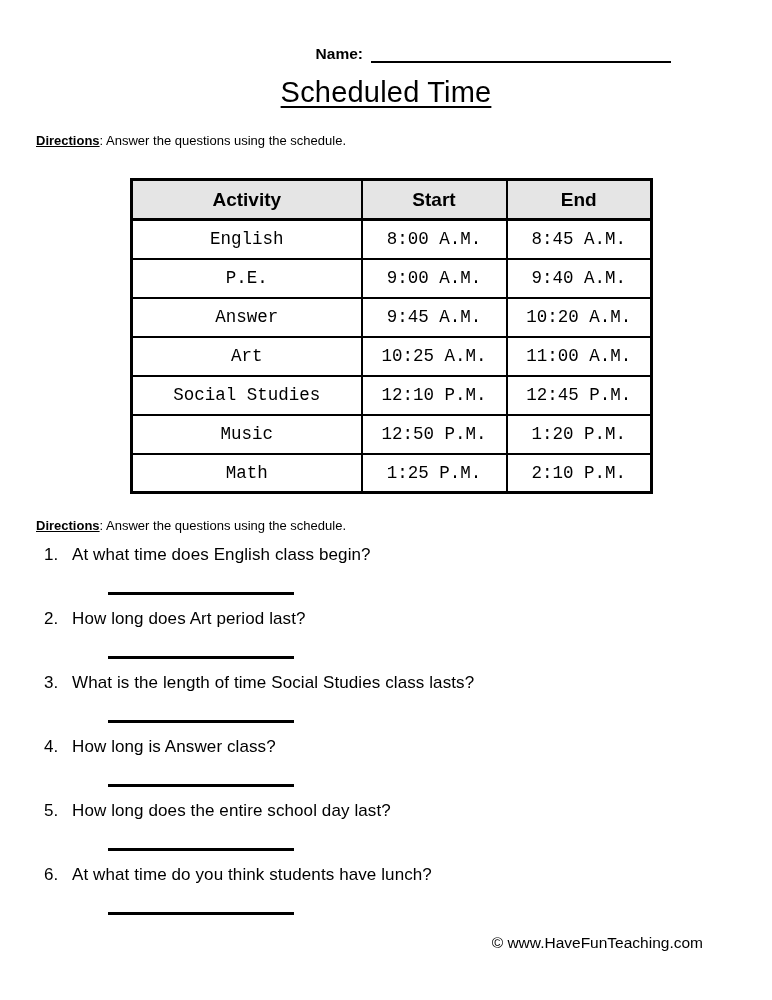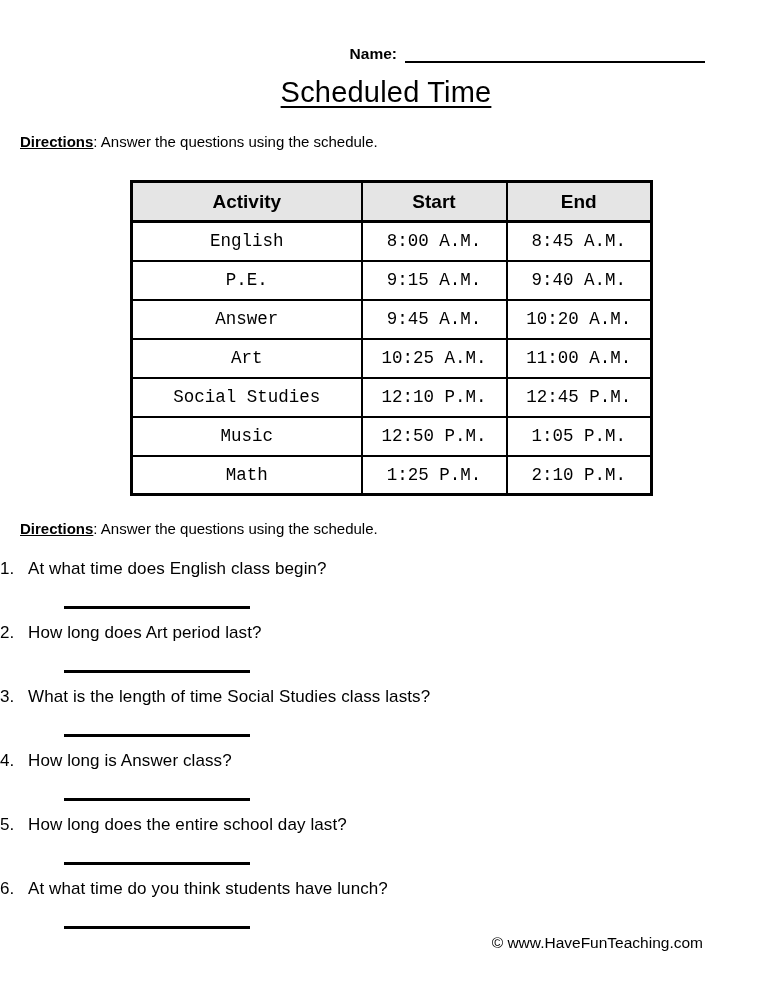"Name:" .name-row { padding-right: 67px -> 101px }
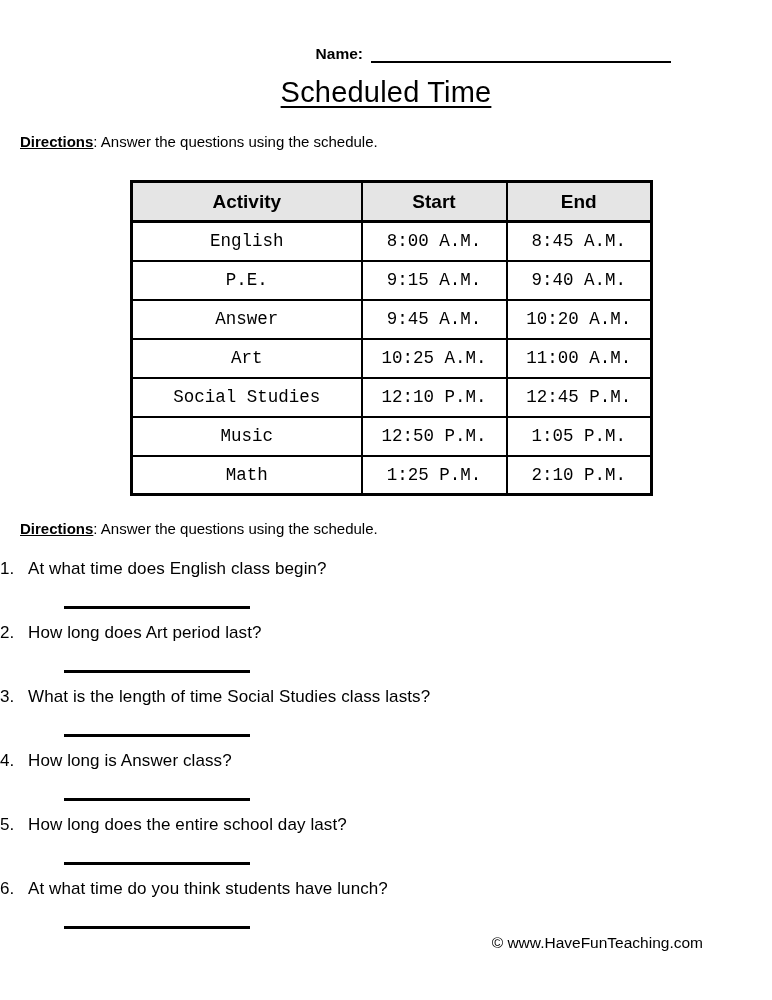"Directions: Answer the questions using" .directions { font-size: 15px -> 13px; padding-left: 20px -> 36px }
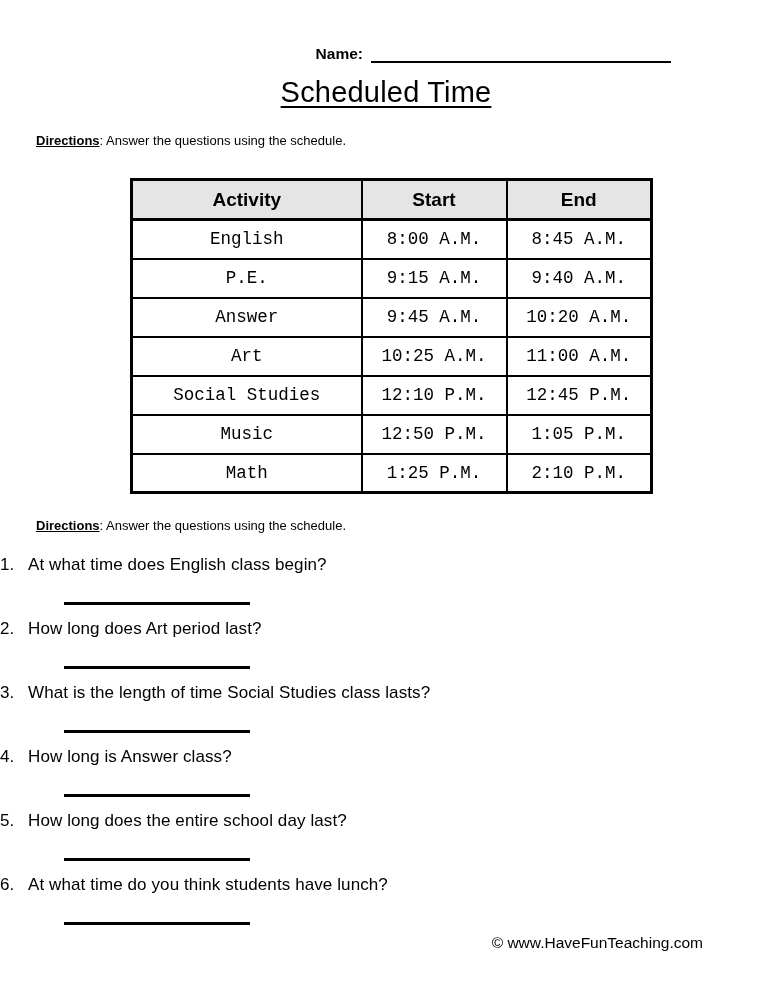"9:15 A.M." td { text: 9:15 -> 9:00 }
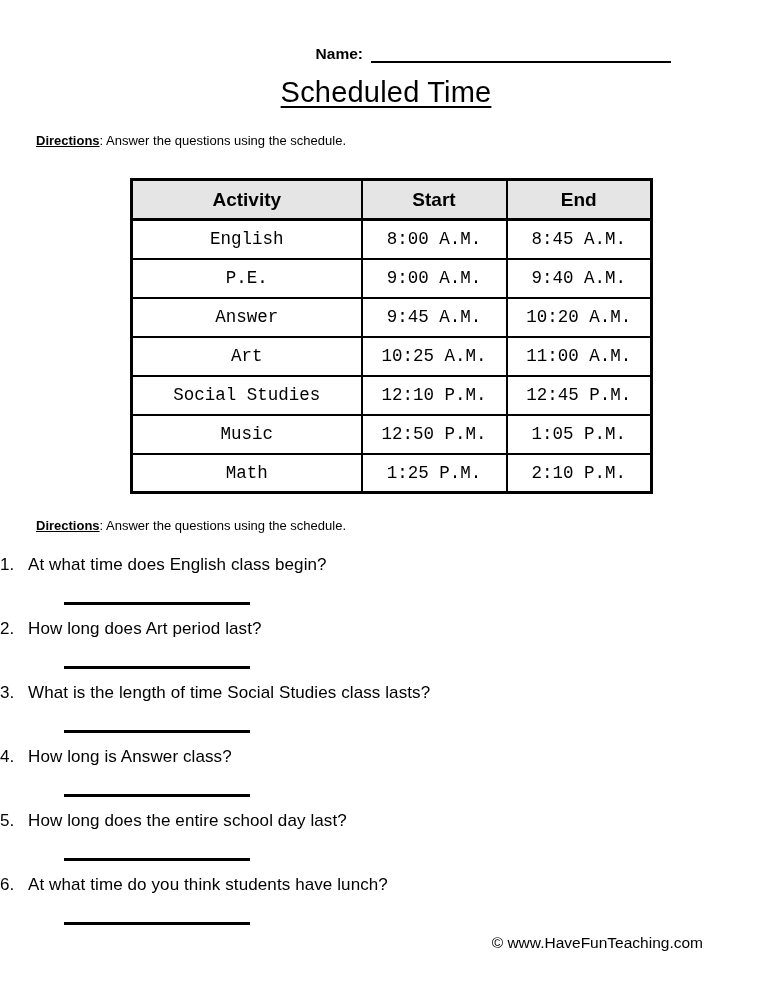"1:05 P.M." td { text: 1:05 -> 1:20 }
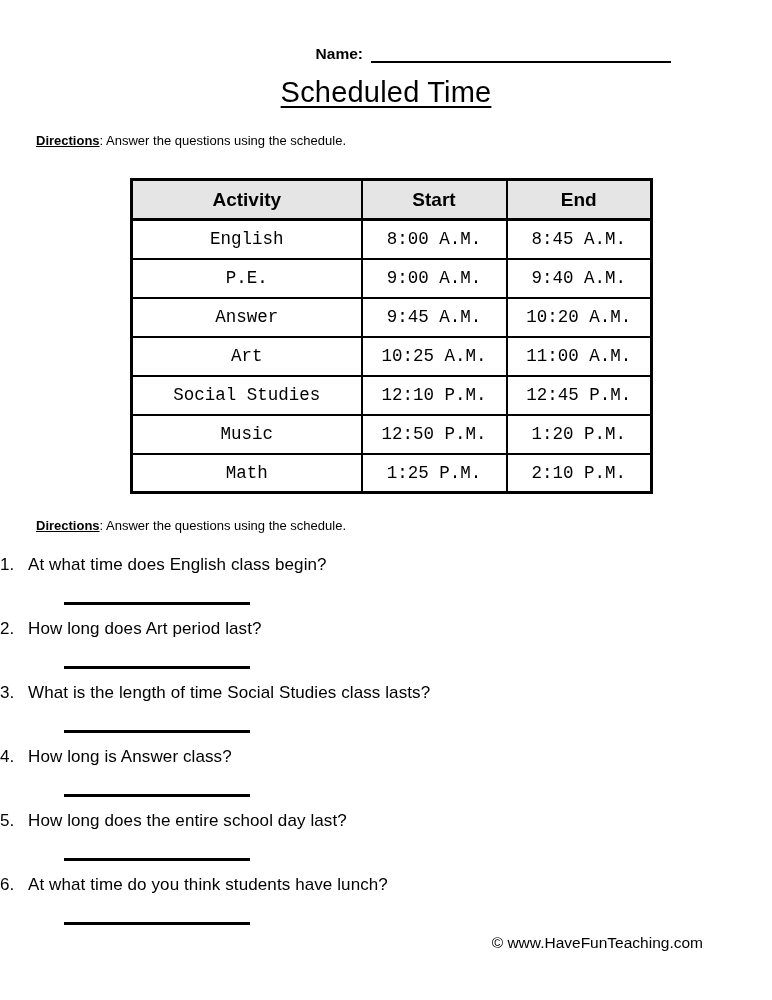"1. At what time does" .questions { margin-top: 22px -> 12px; padding-left: none -> 44px }
